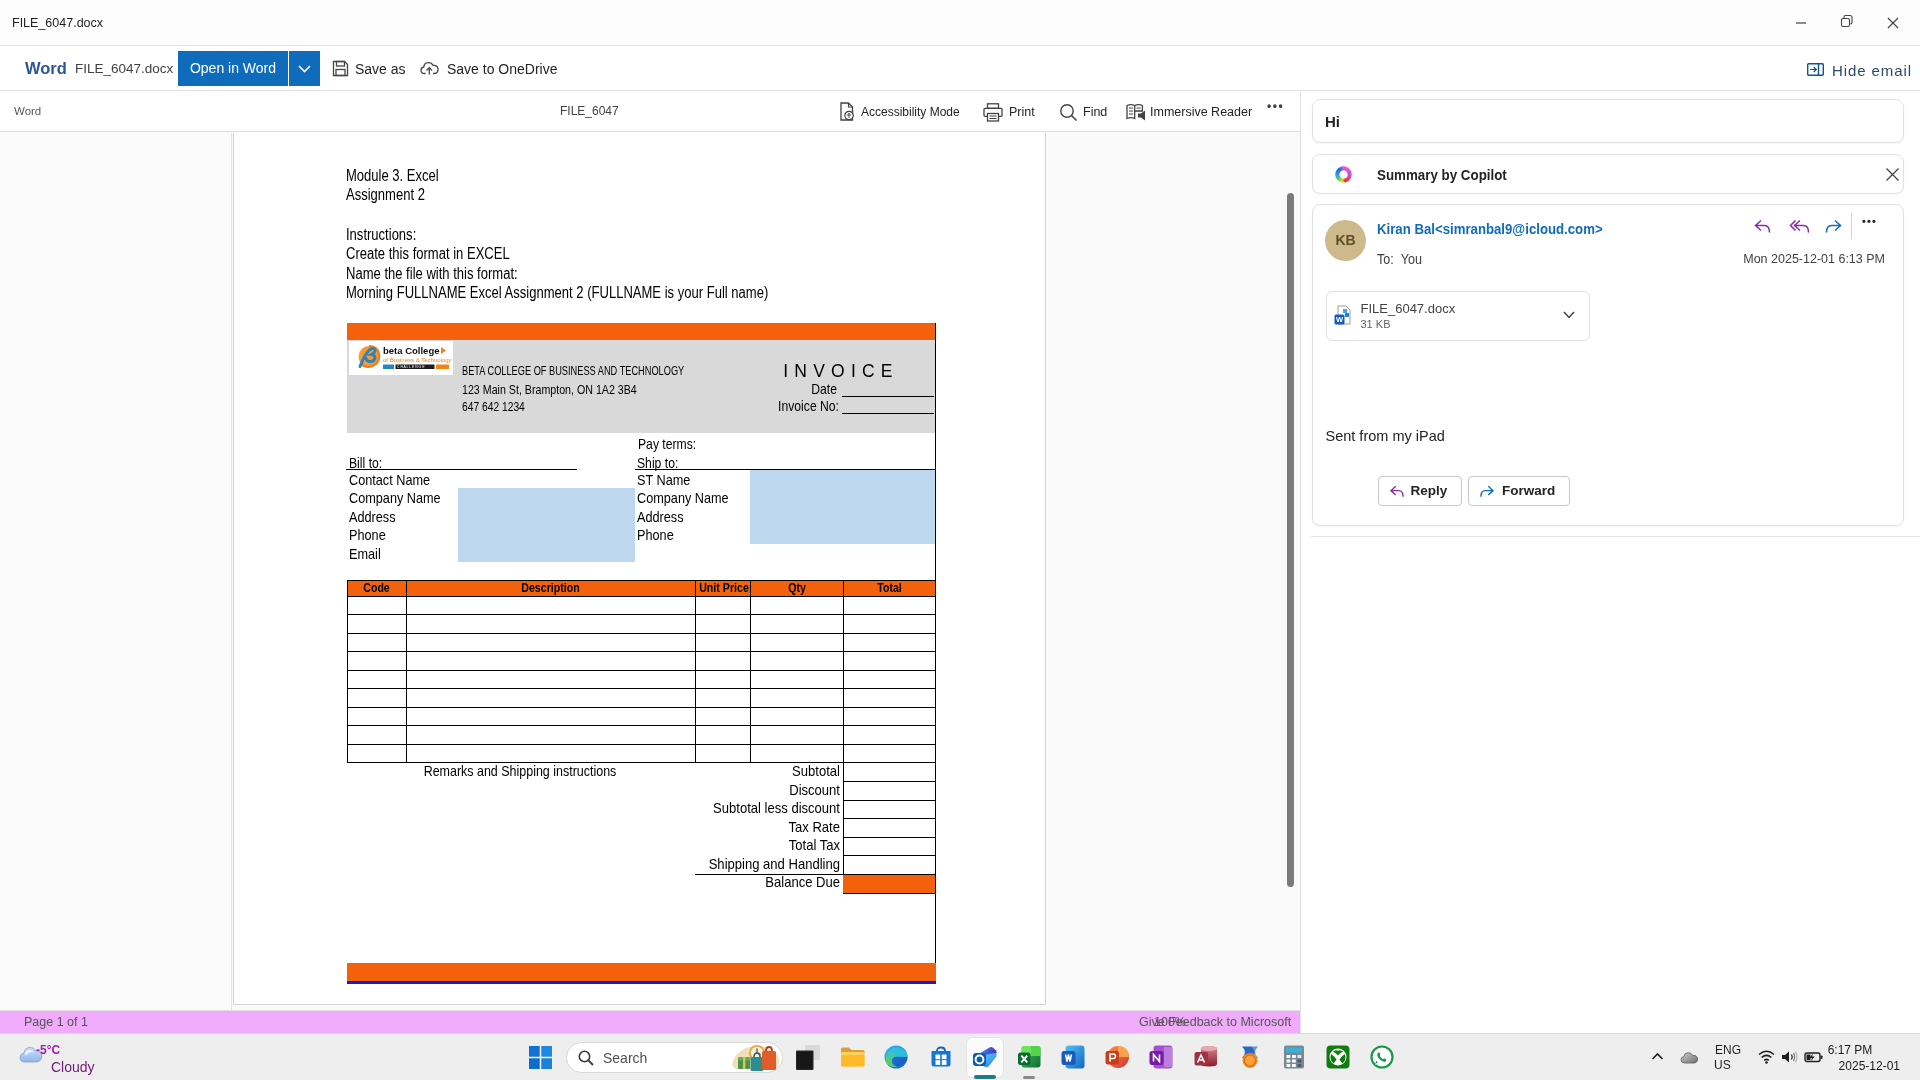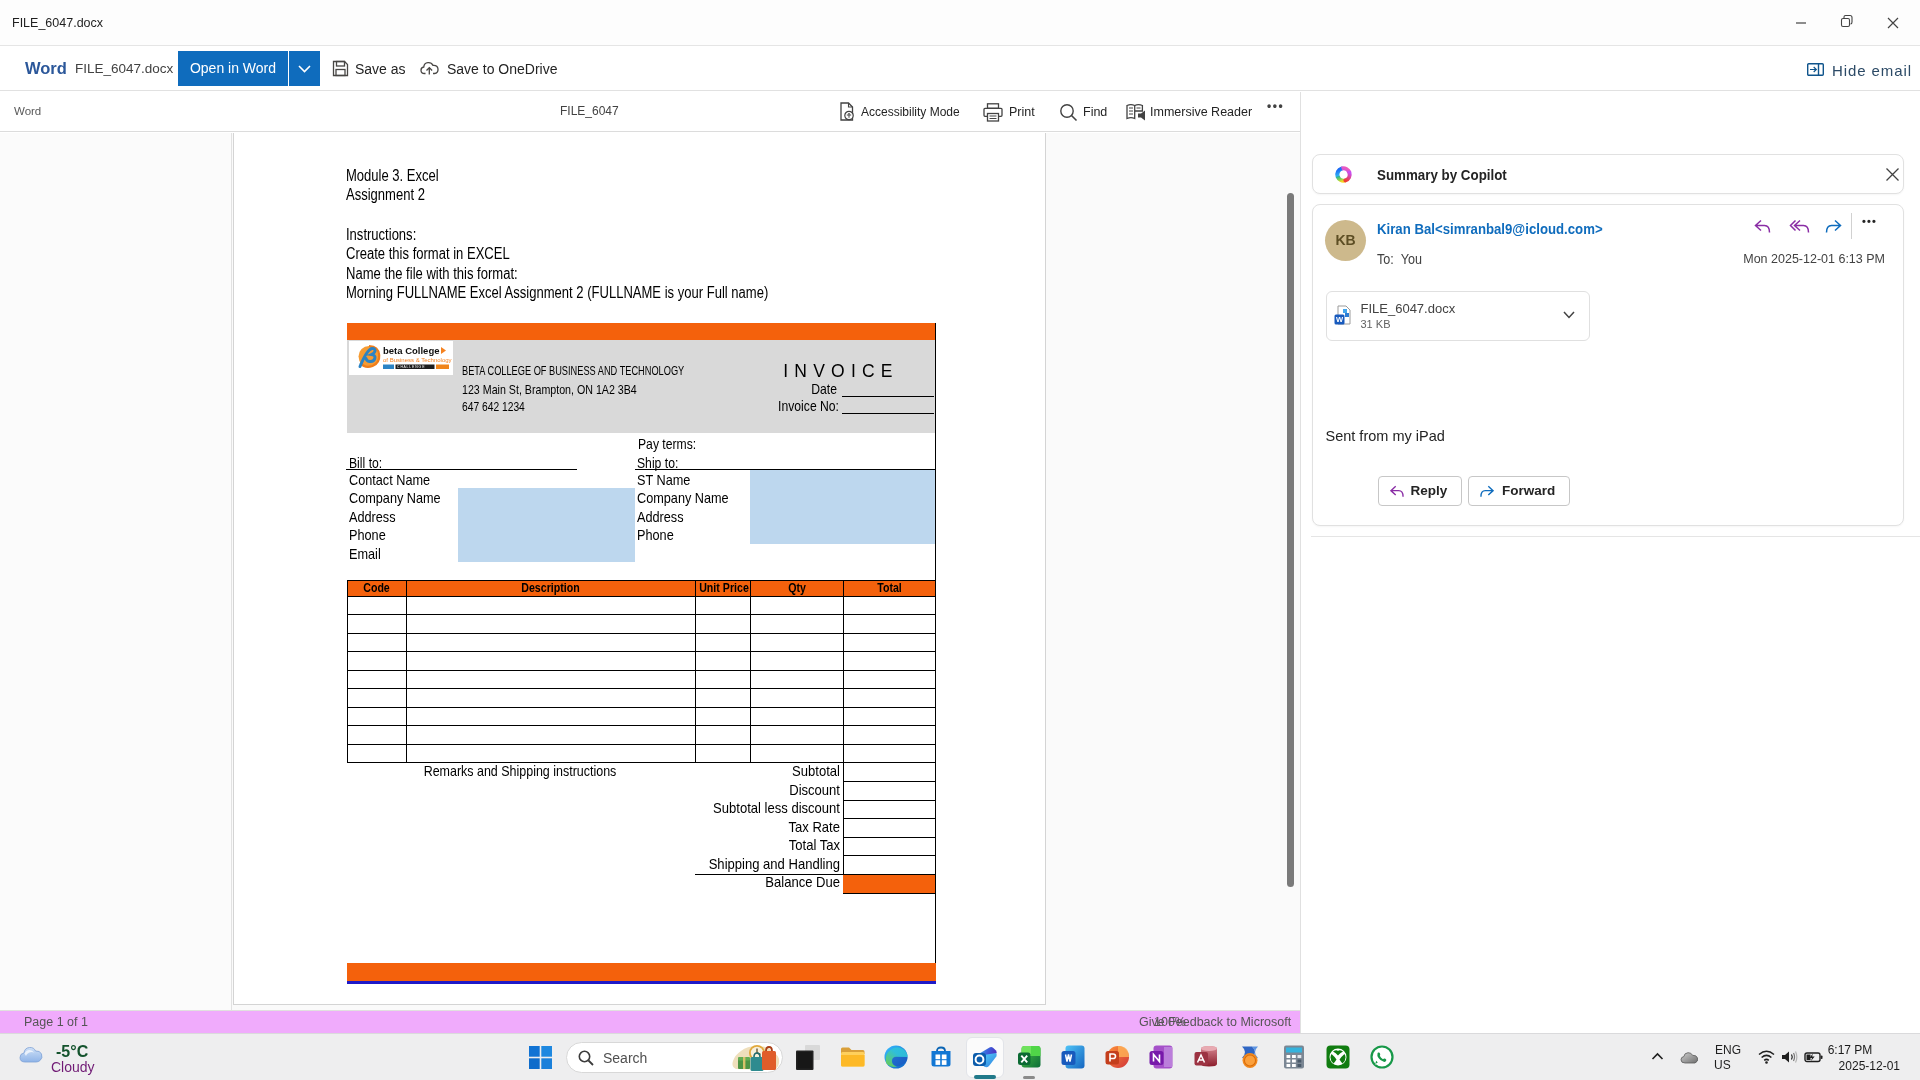"Hi" div.abs { html: none -> <div> <div>Hi</div> </div> }
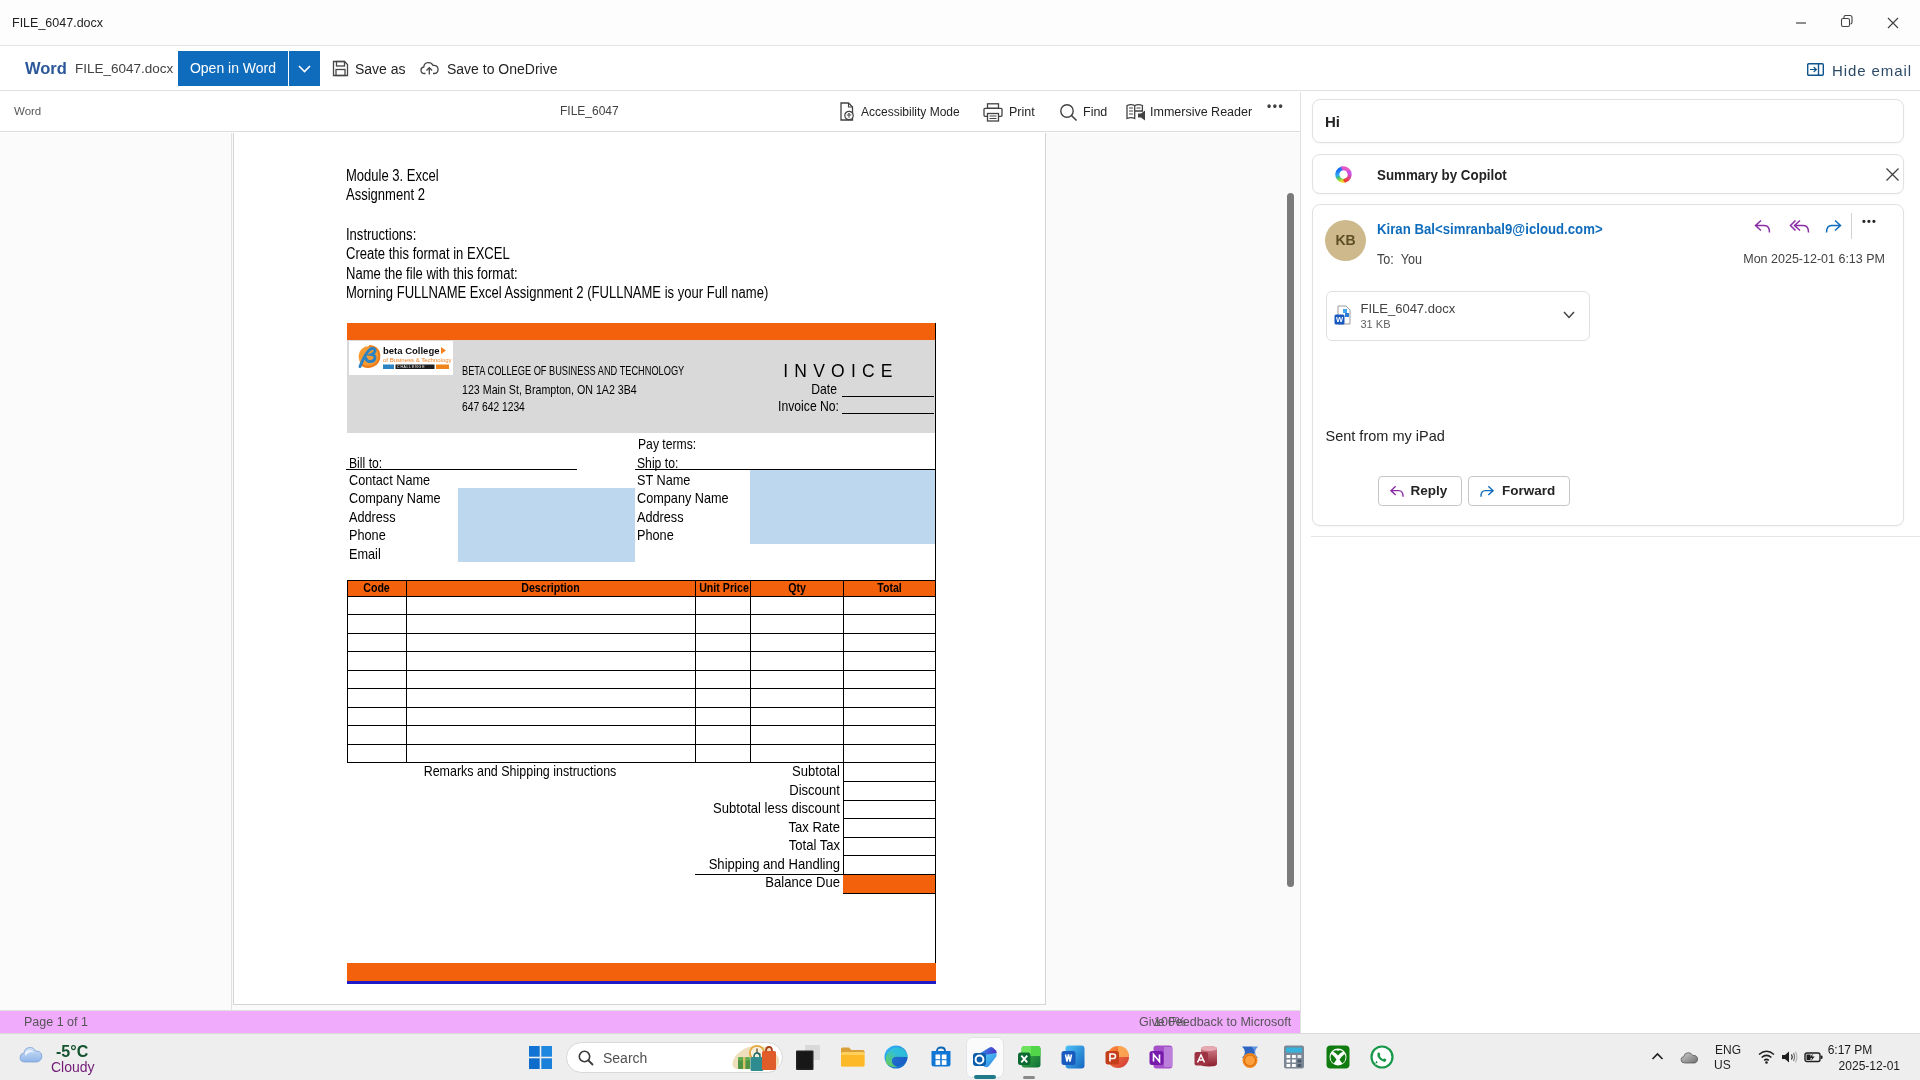"-5°C" div.abs { color: #14532d -> #a21caf; font-size: 16px -> 12px; left: 56px -> 36px }
